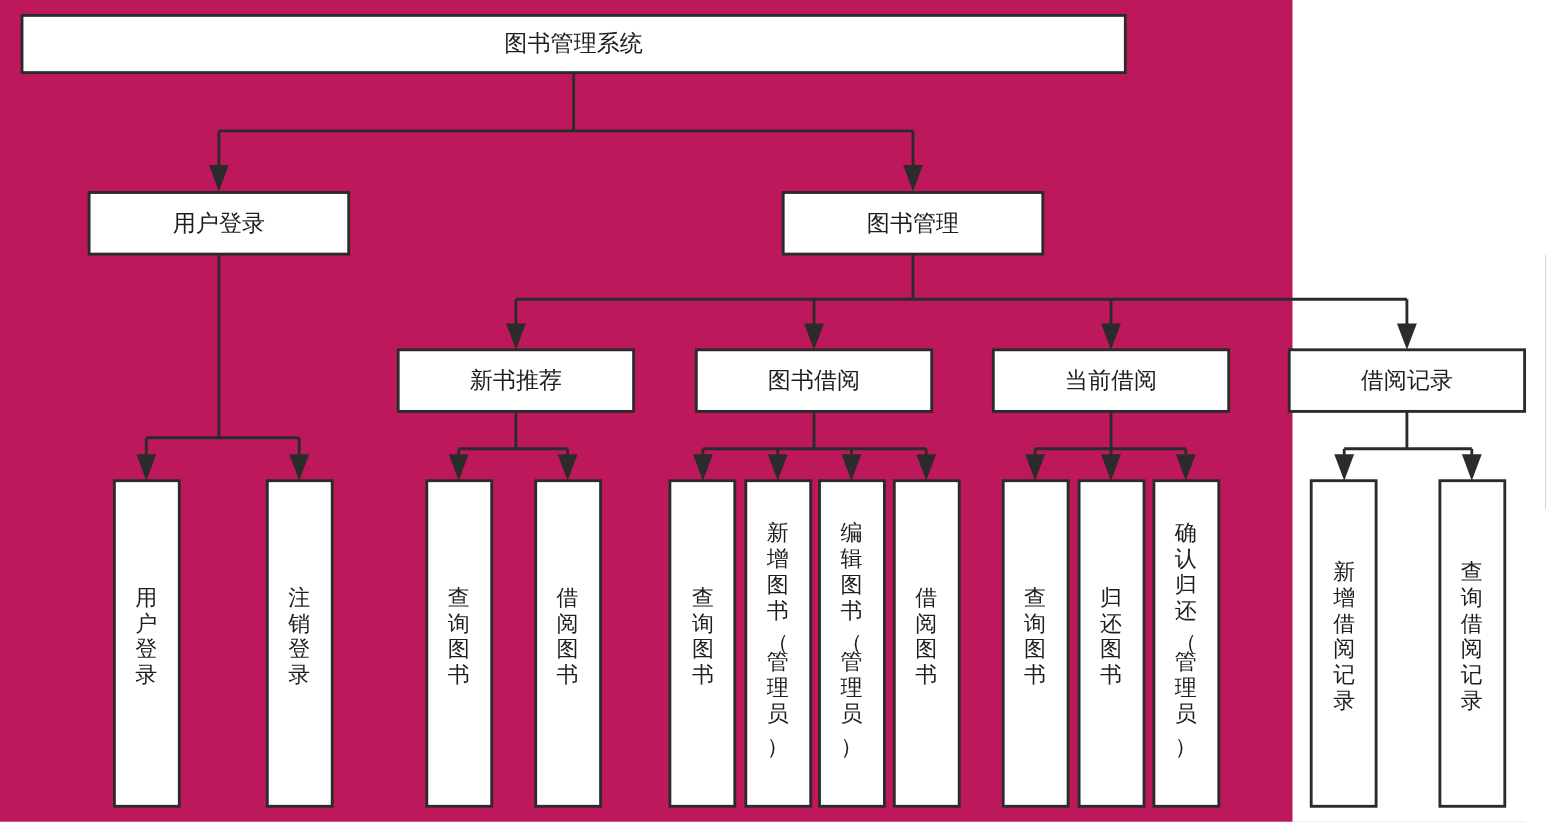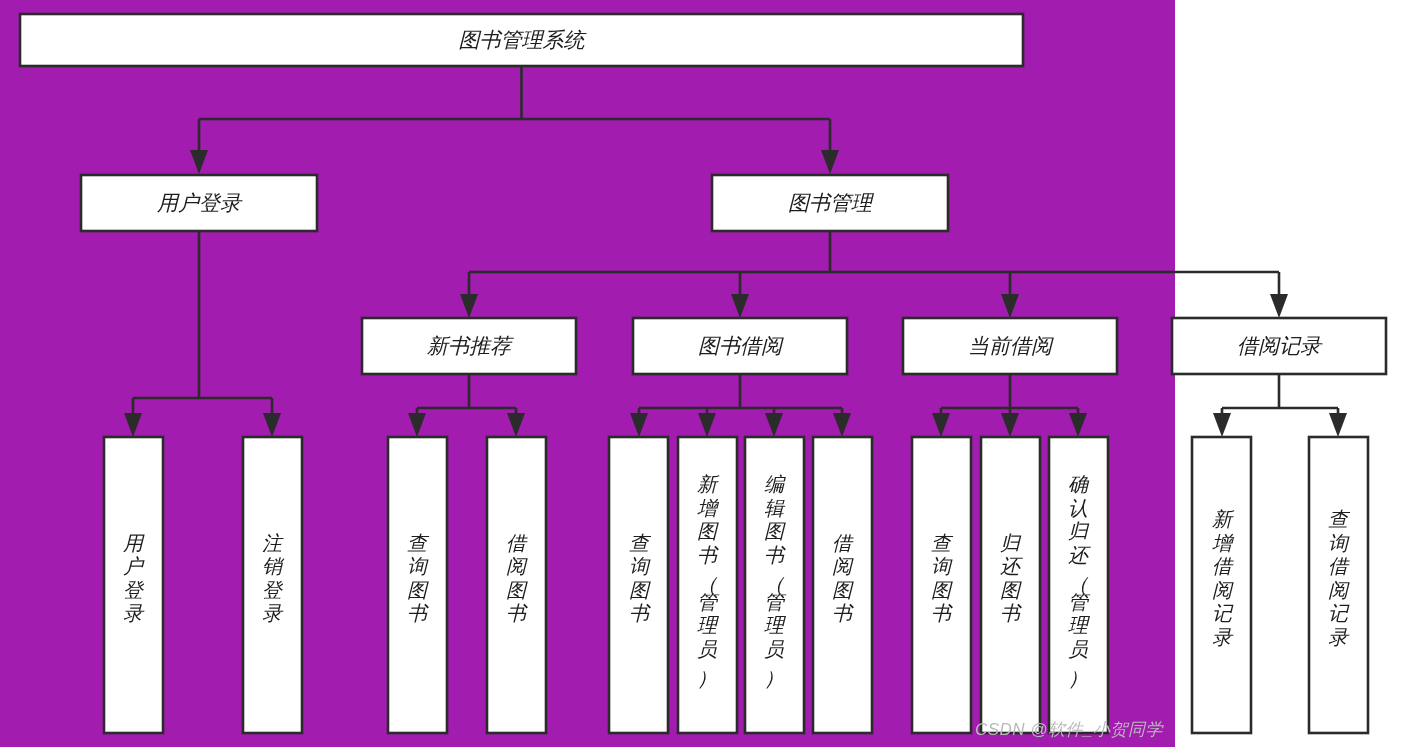"图书管理系统" #diagram-root { background: #a21caf -> #be185d; font-style: italic -> none }
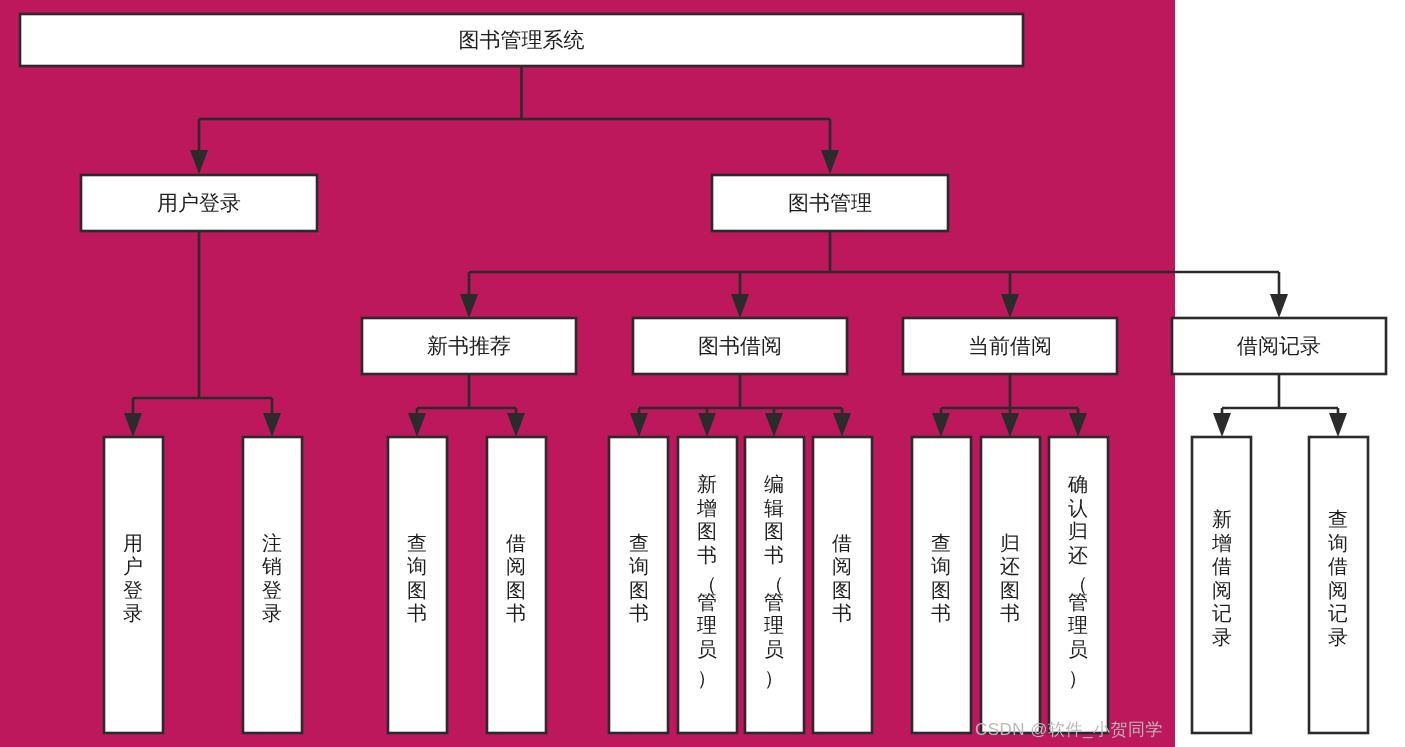"CSDN @软件_小贺同学" div.watermark-text { html: <div>CSDN @软件_小贺同学</div> -> none }
